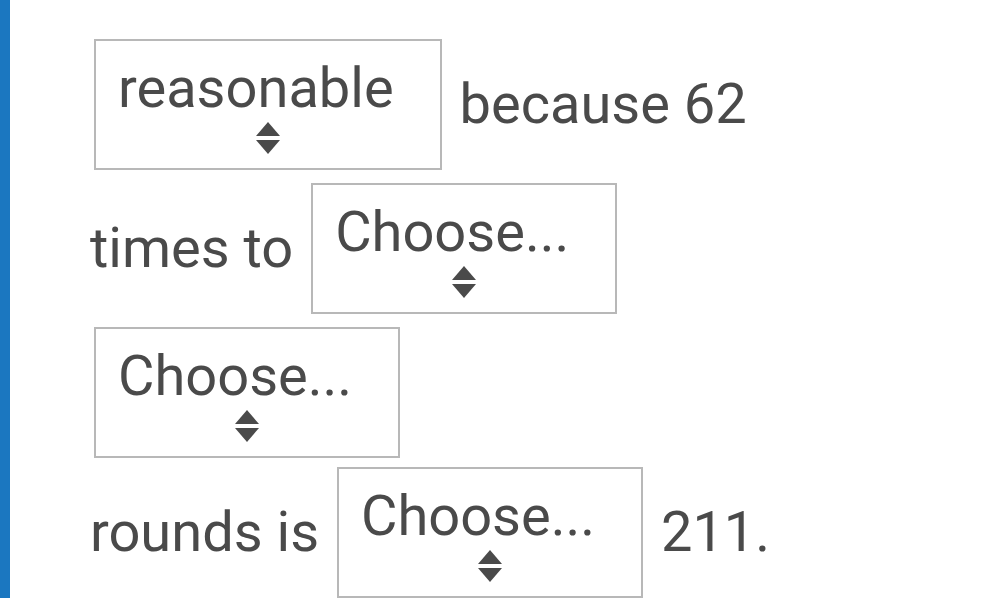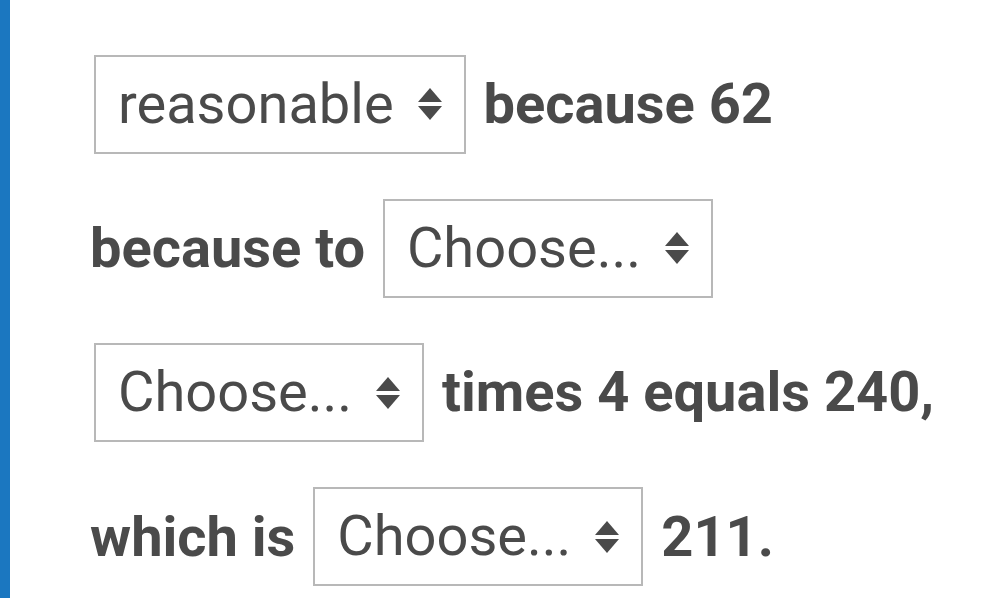"reasonable" .dropdown { flex-direction: none -> column }
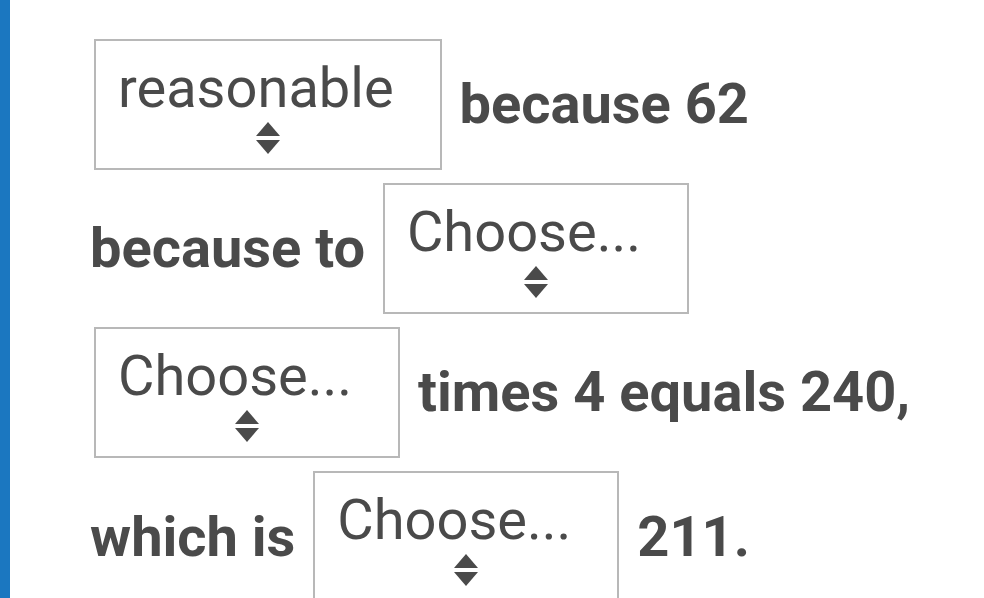"because 62" .text-segment { font-weight: bold -> none }
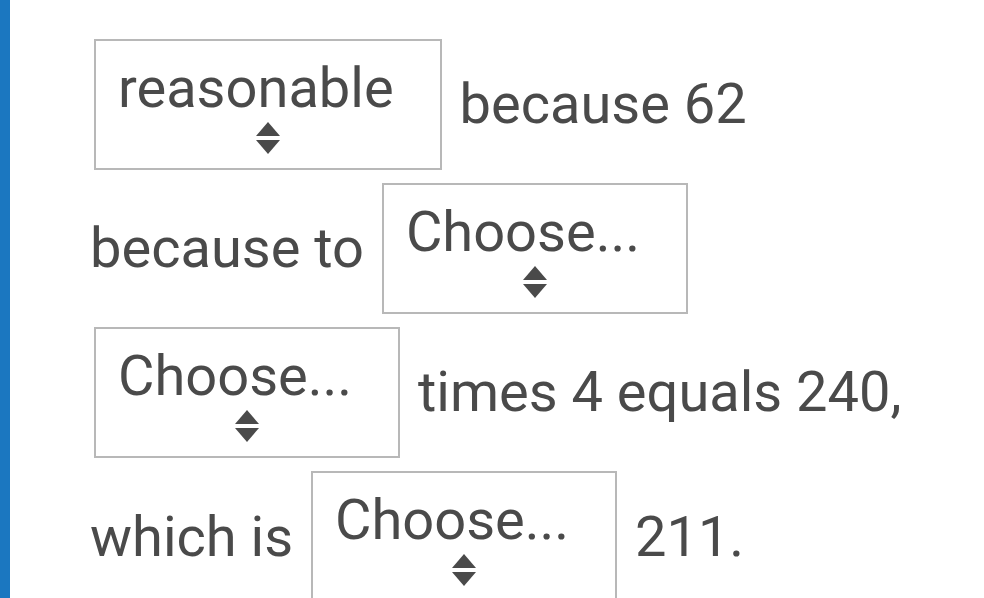"because to" span.text-segment { text: because -> times }
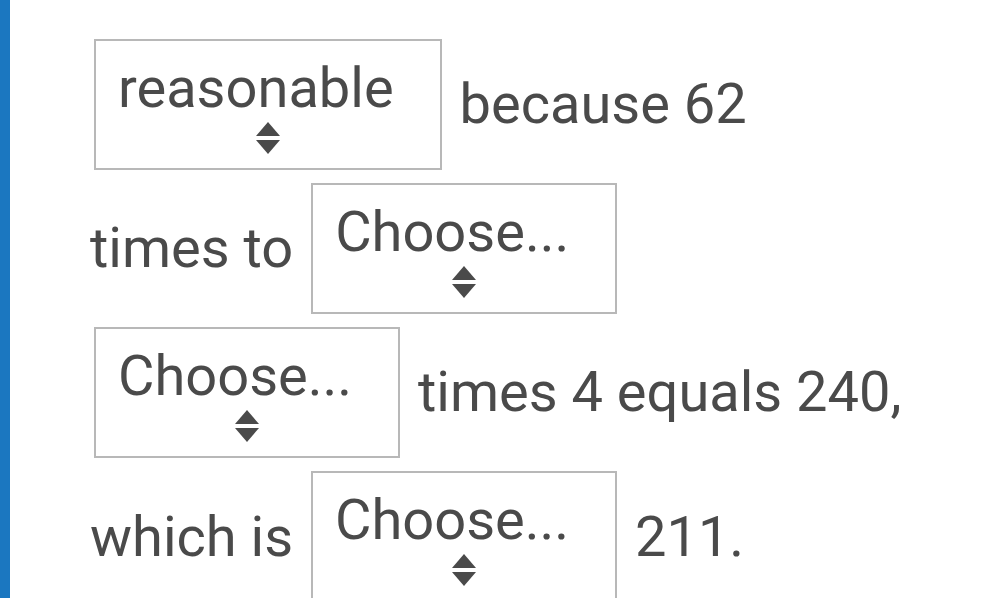"times 4 equals 240," span.text-segment { html: <span> times 4 equals 240,</span> -> none }
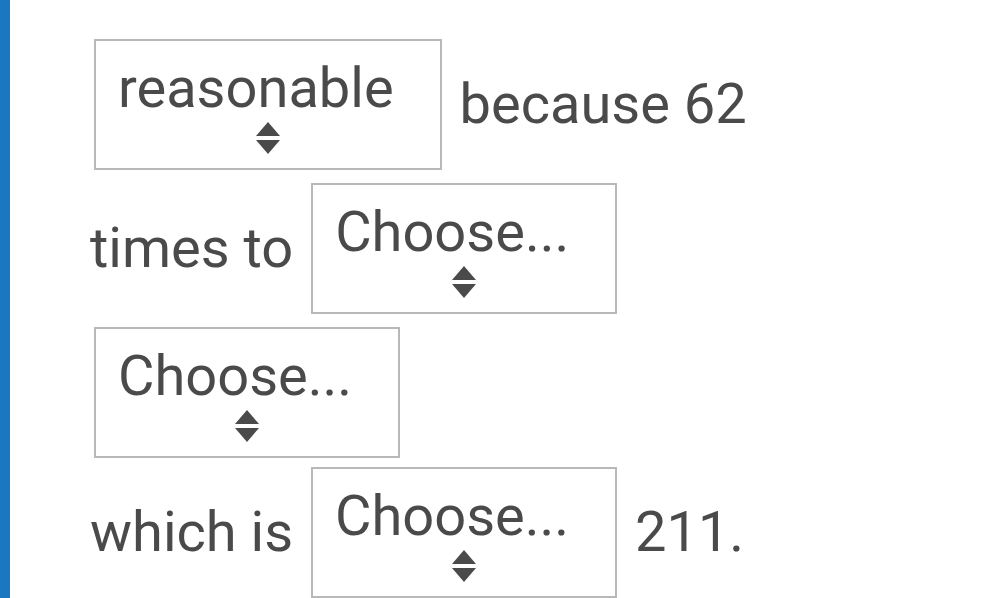"which is" span.text-segment { text: which -> rounds }
